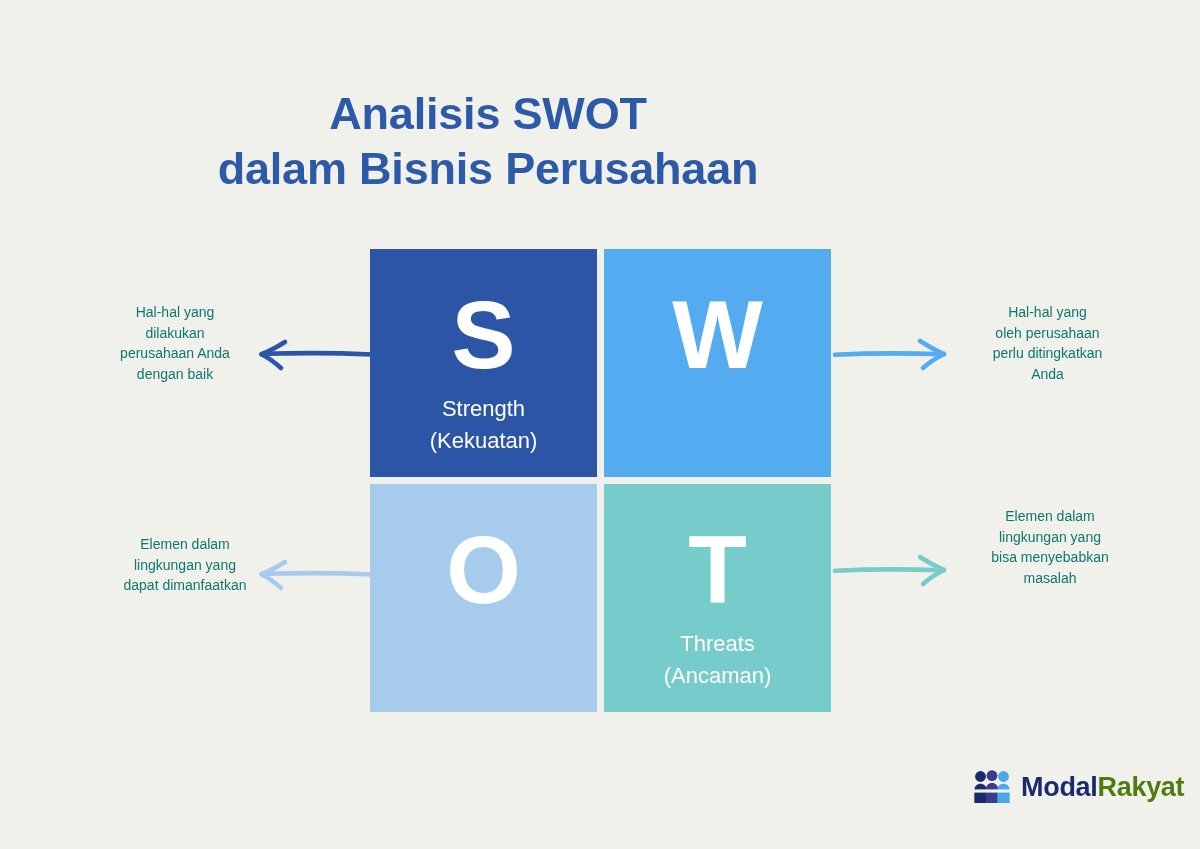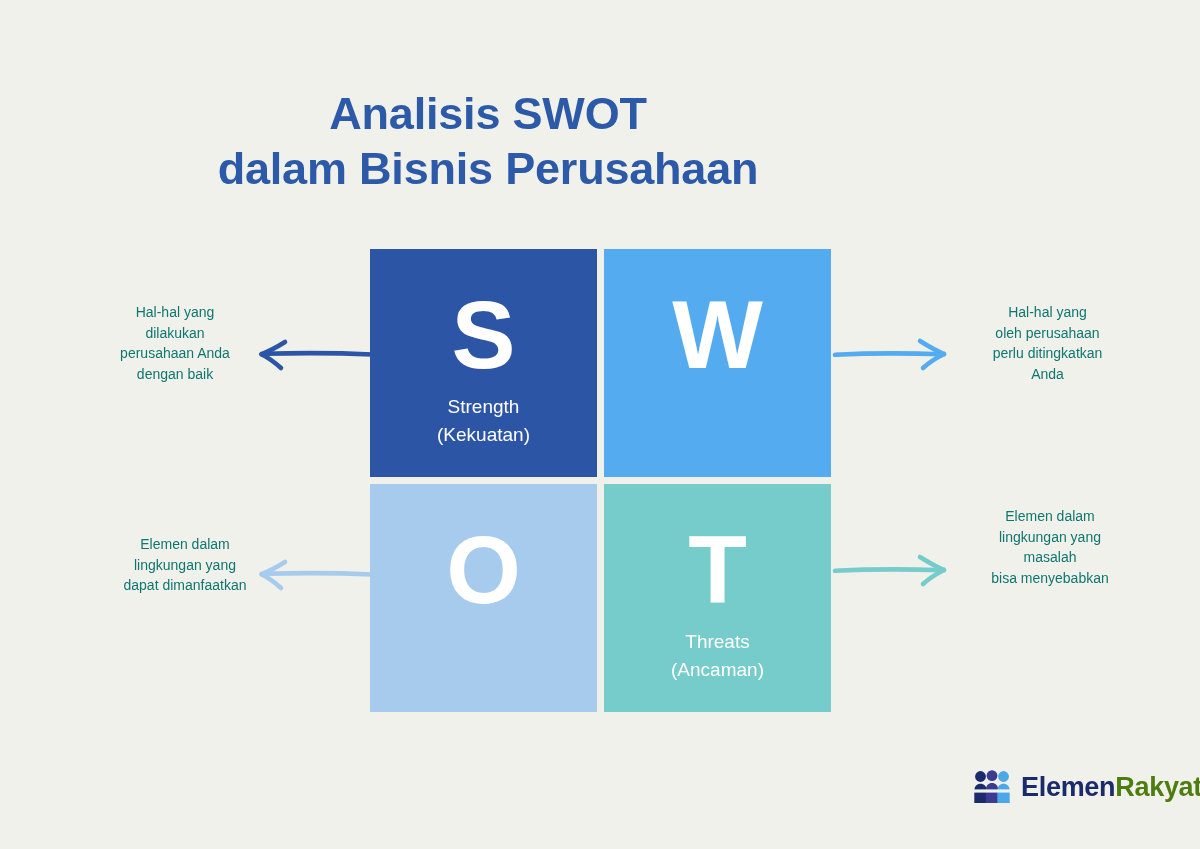"Strength" .quad-labels { font-size: 19px -> 22px }
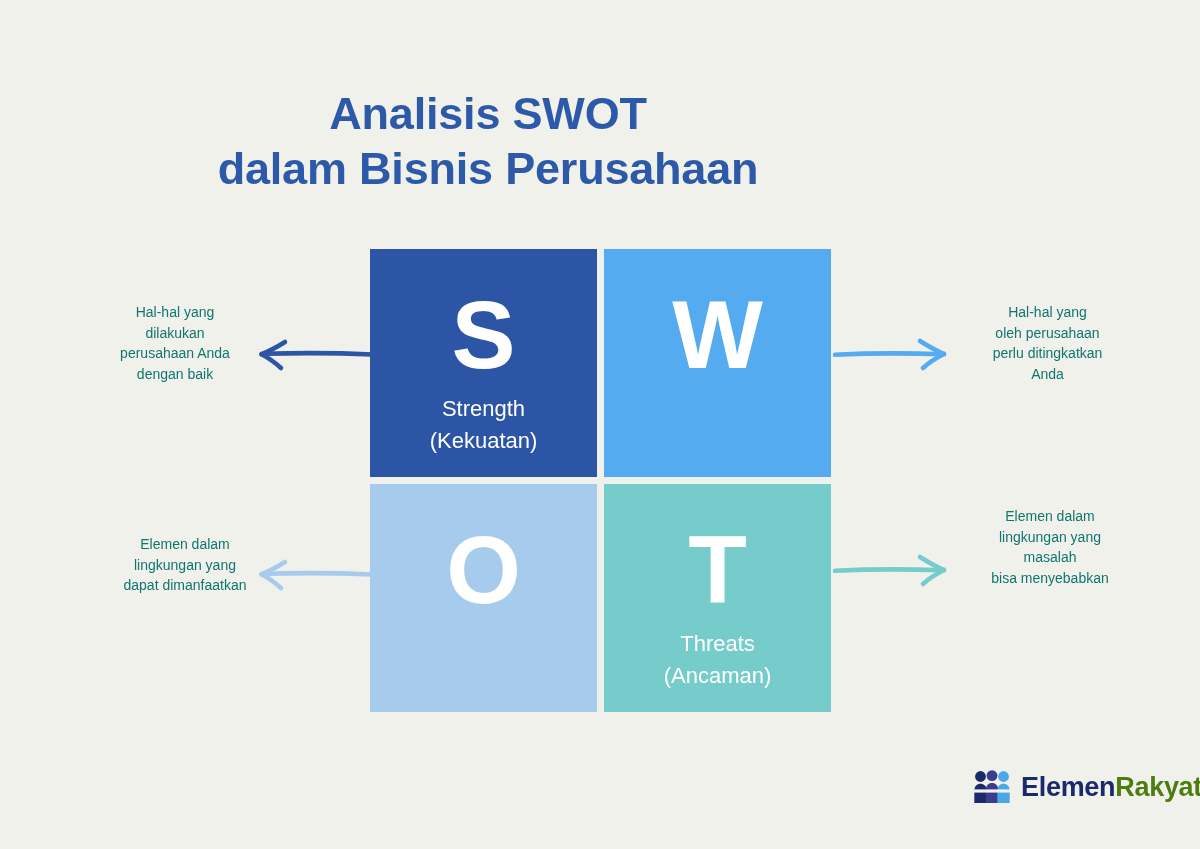"masalah" span { order: before "bisa menyebabkan" -> after "bisa menyebabkan" }
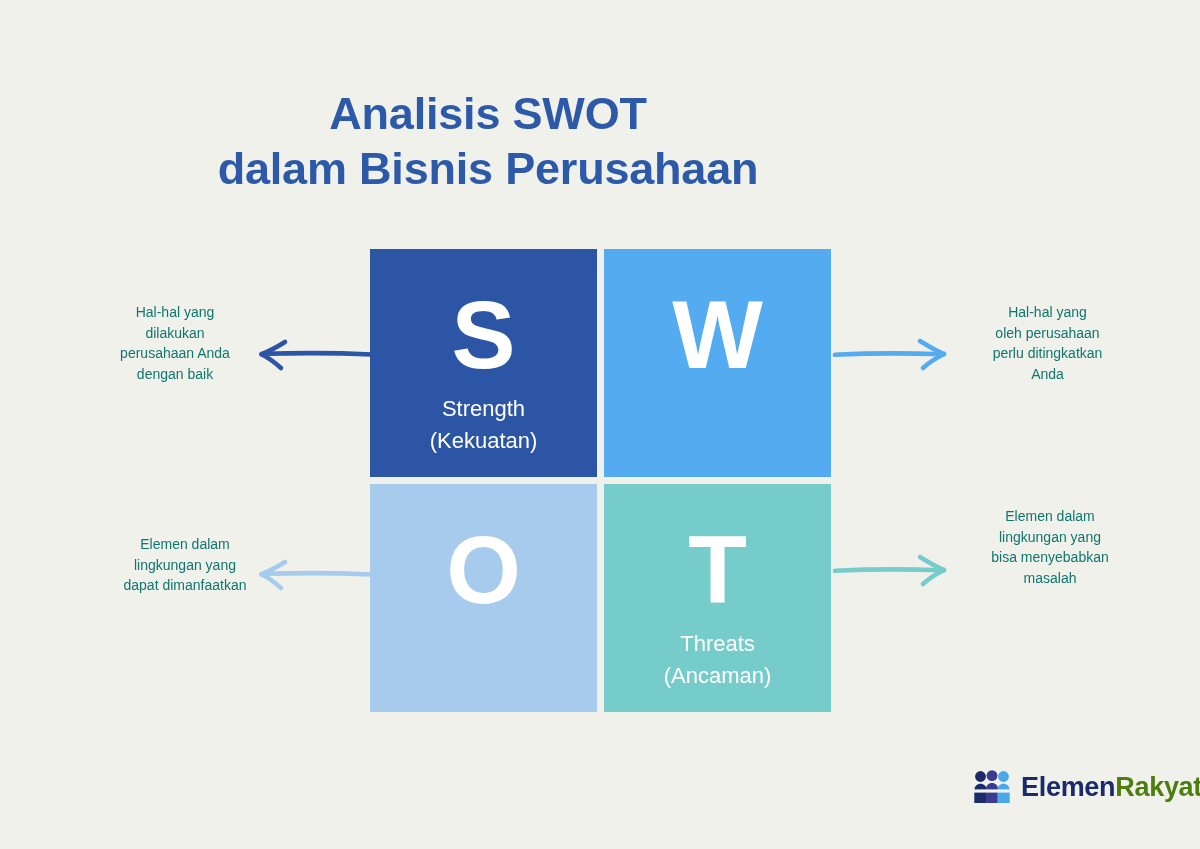"Elemen" span.logo-modal { text: Elemen -> Modal }
